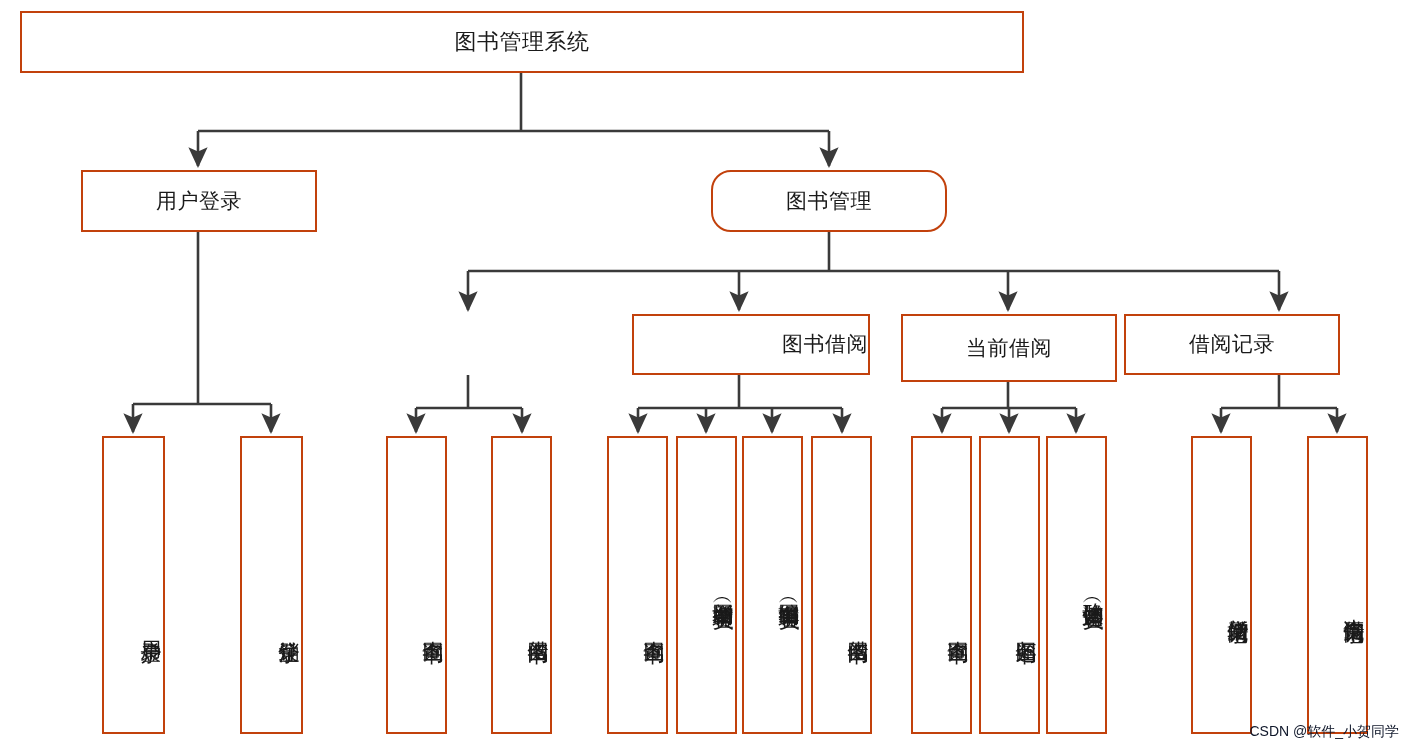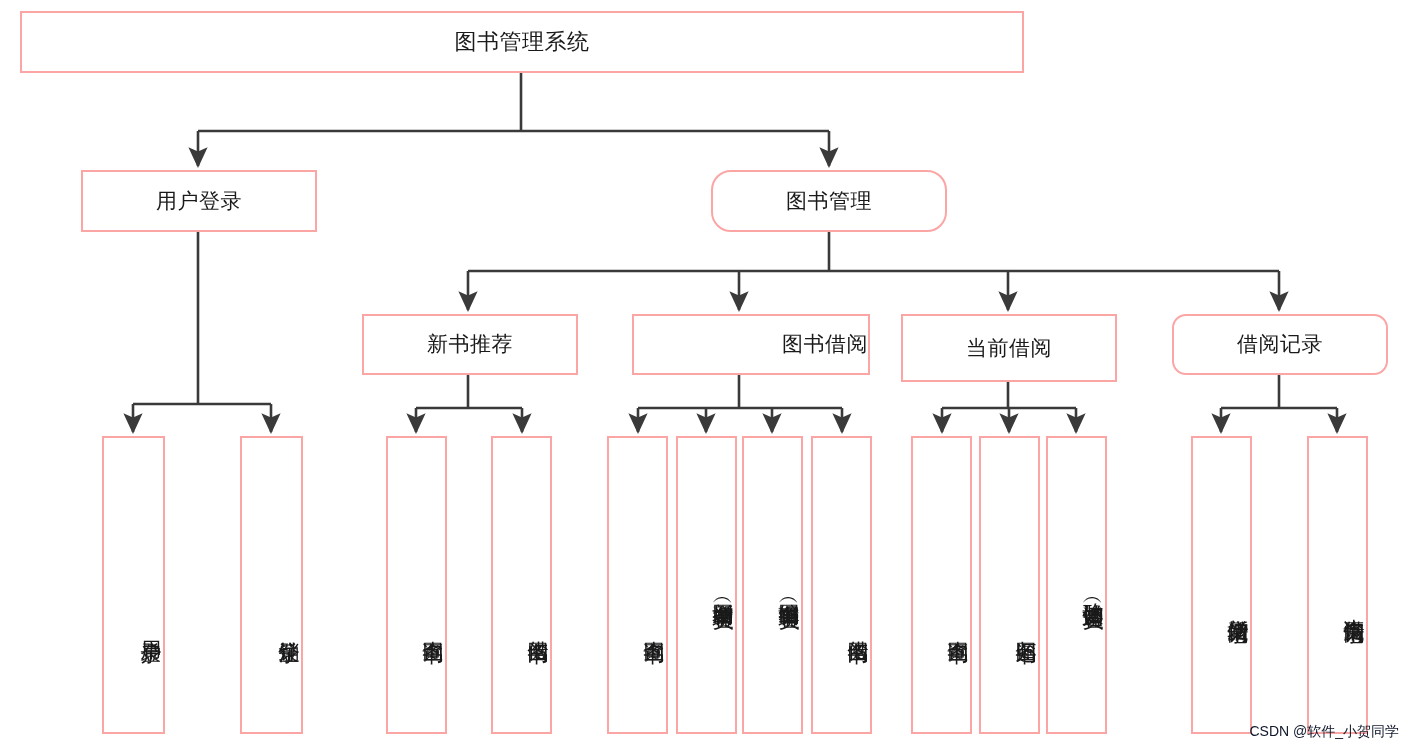"图书管理系统" .node { border: 2px solid #fca5a5 -> 2px solid #c2410c }
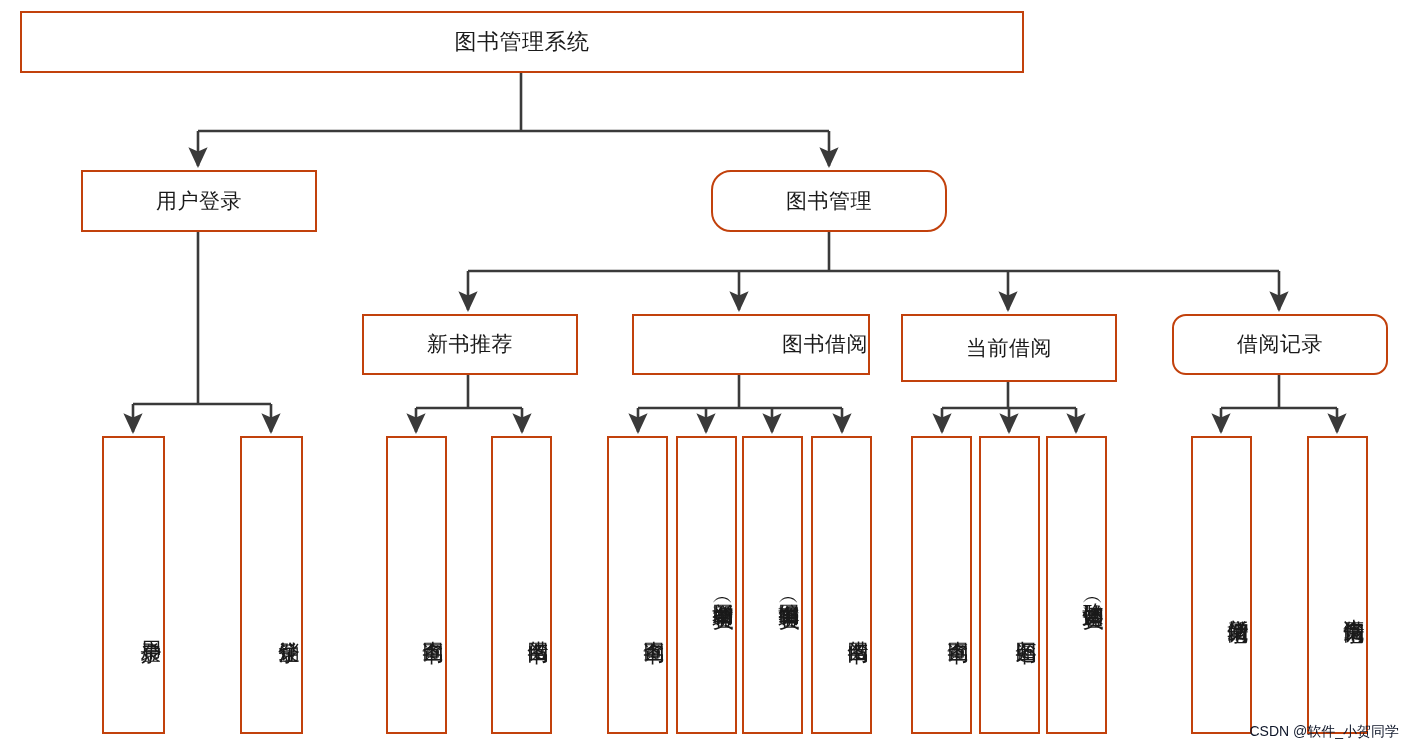"新书推荐" div.node { html: <div> <span>新书推荐</span> </div> -> none }
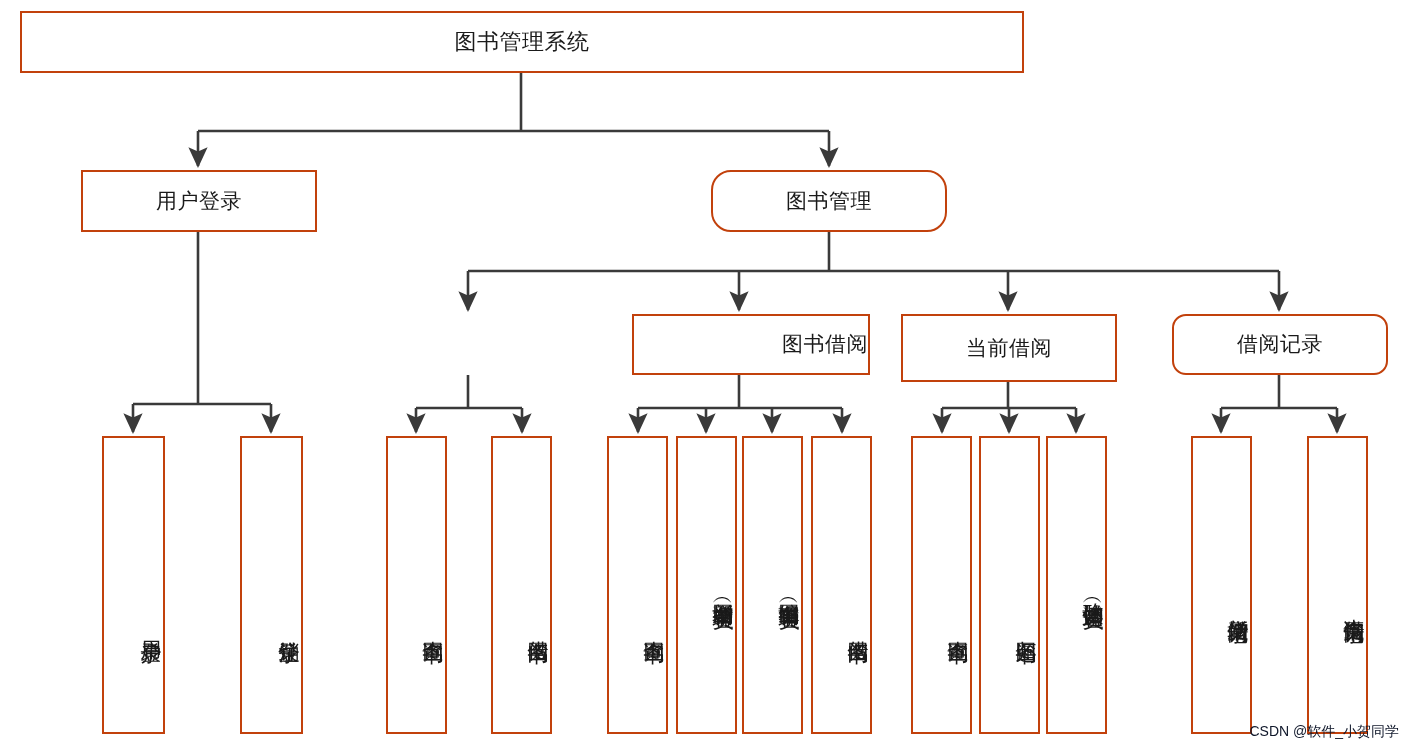"借阅记录" div.node { border-radius: 14px -> none; left: 1172px -> 1124px }
